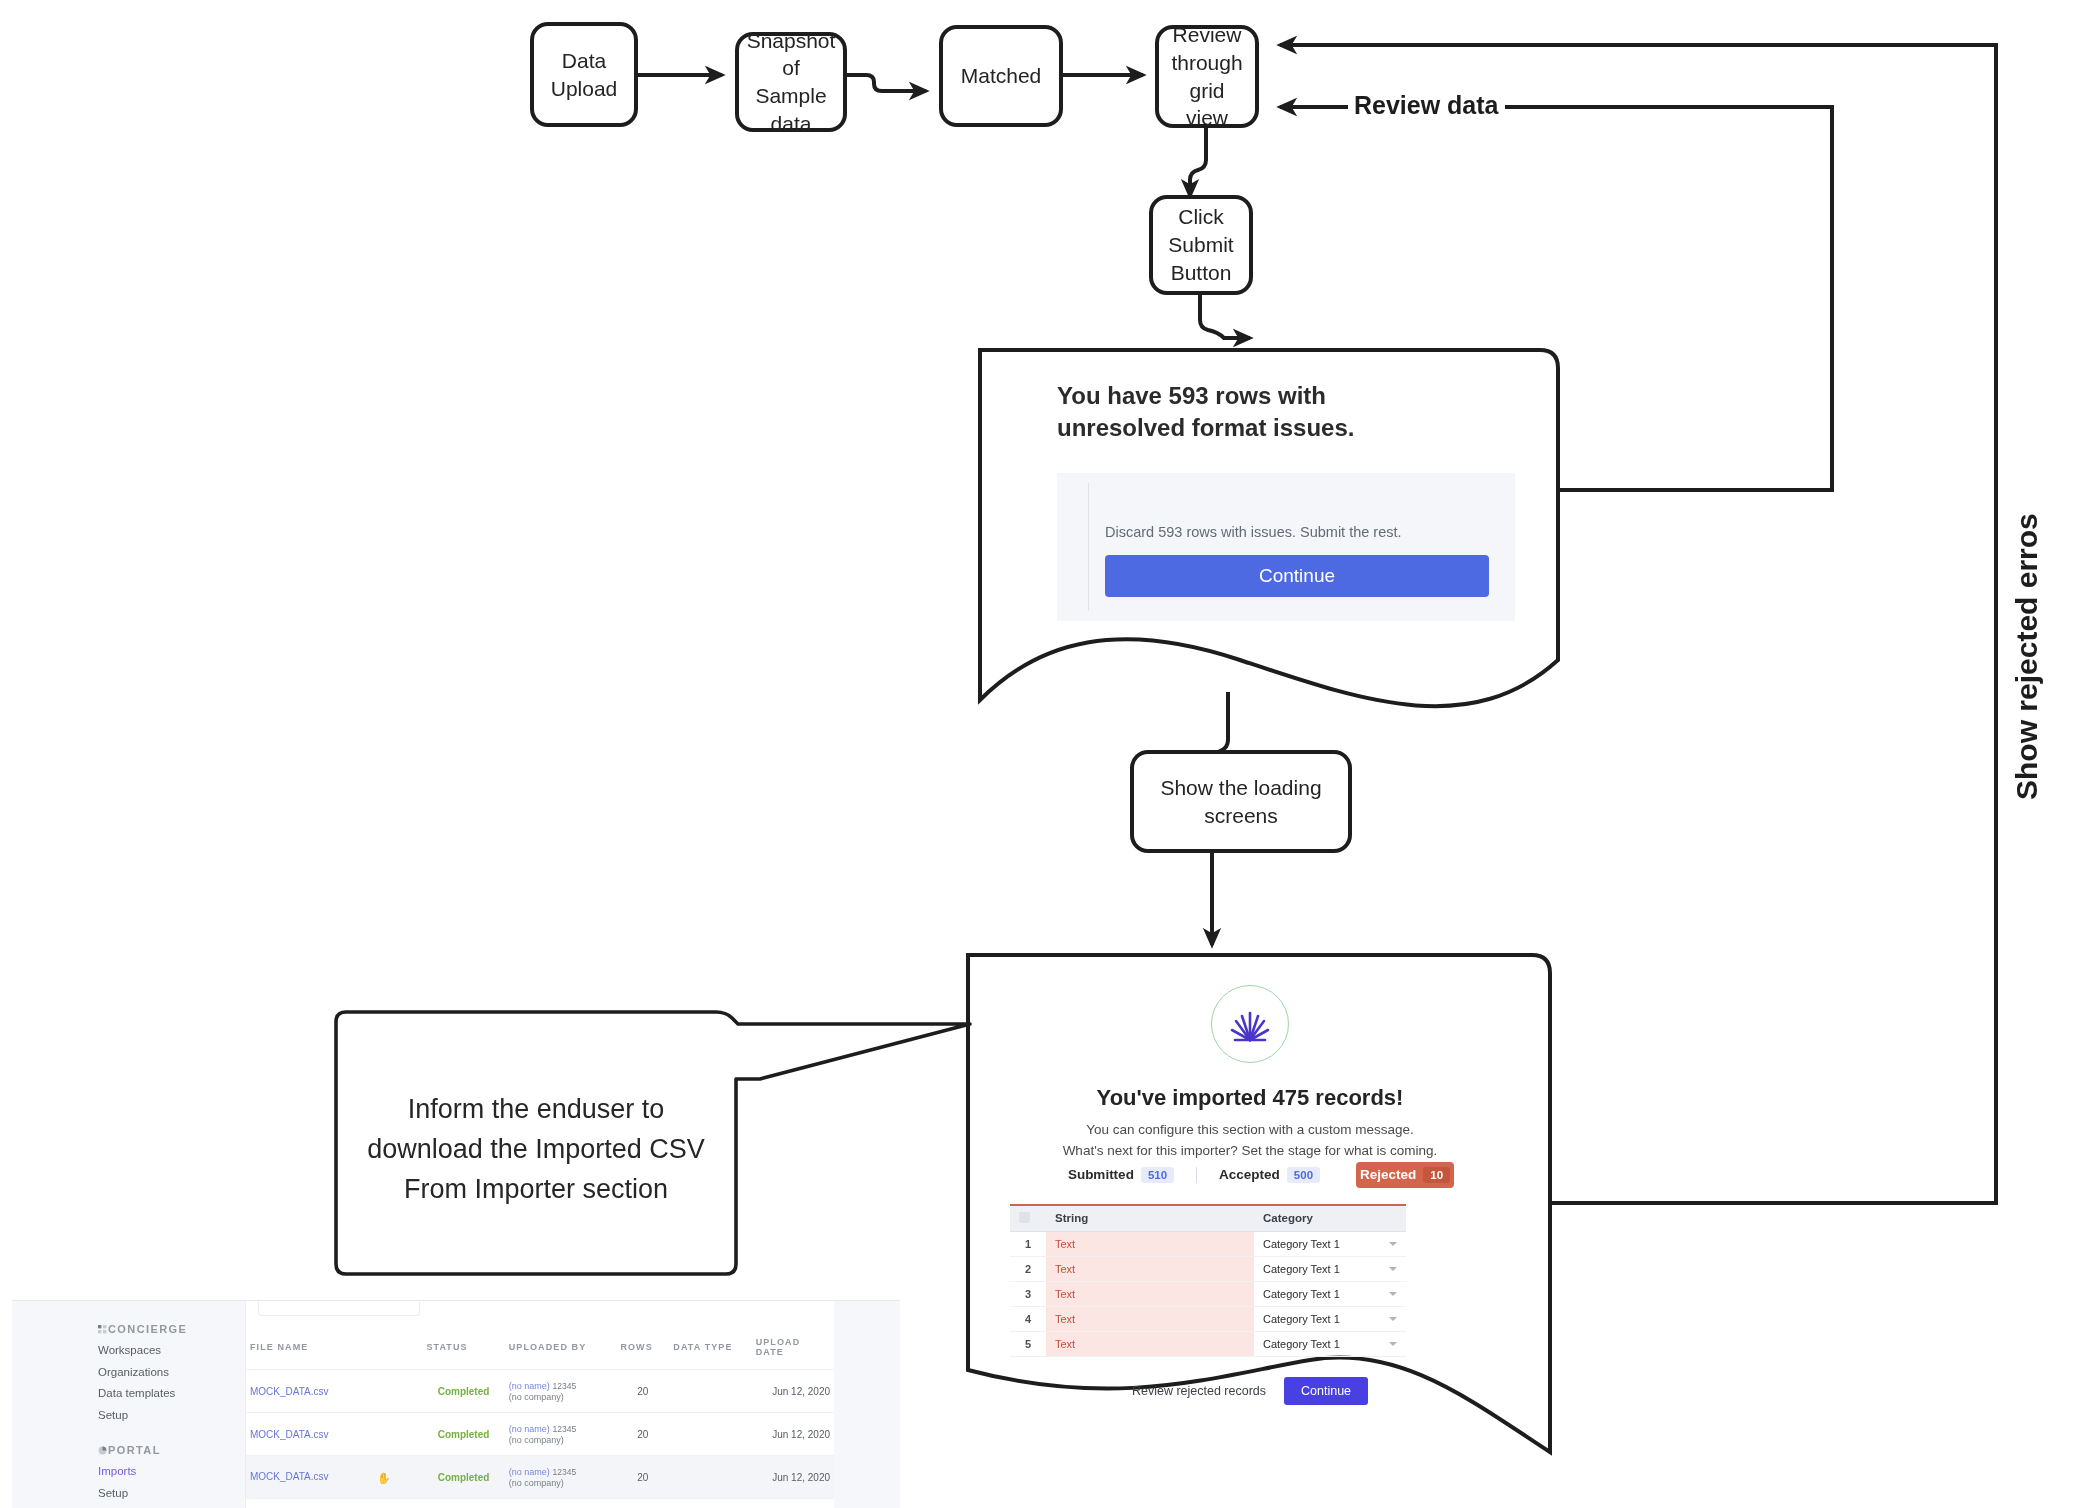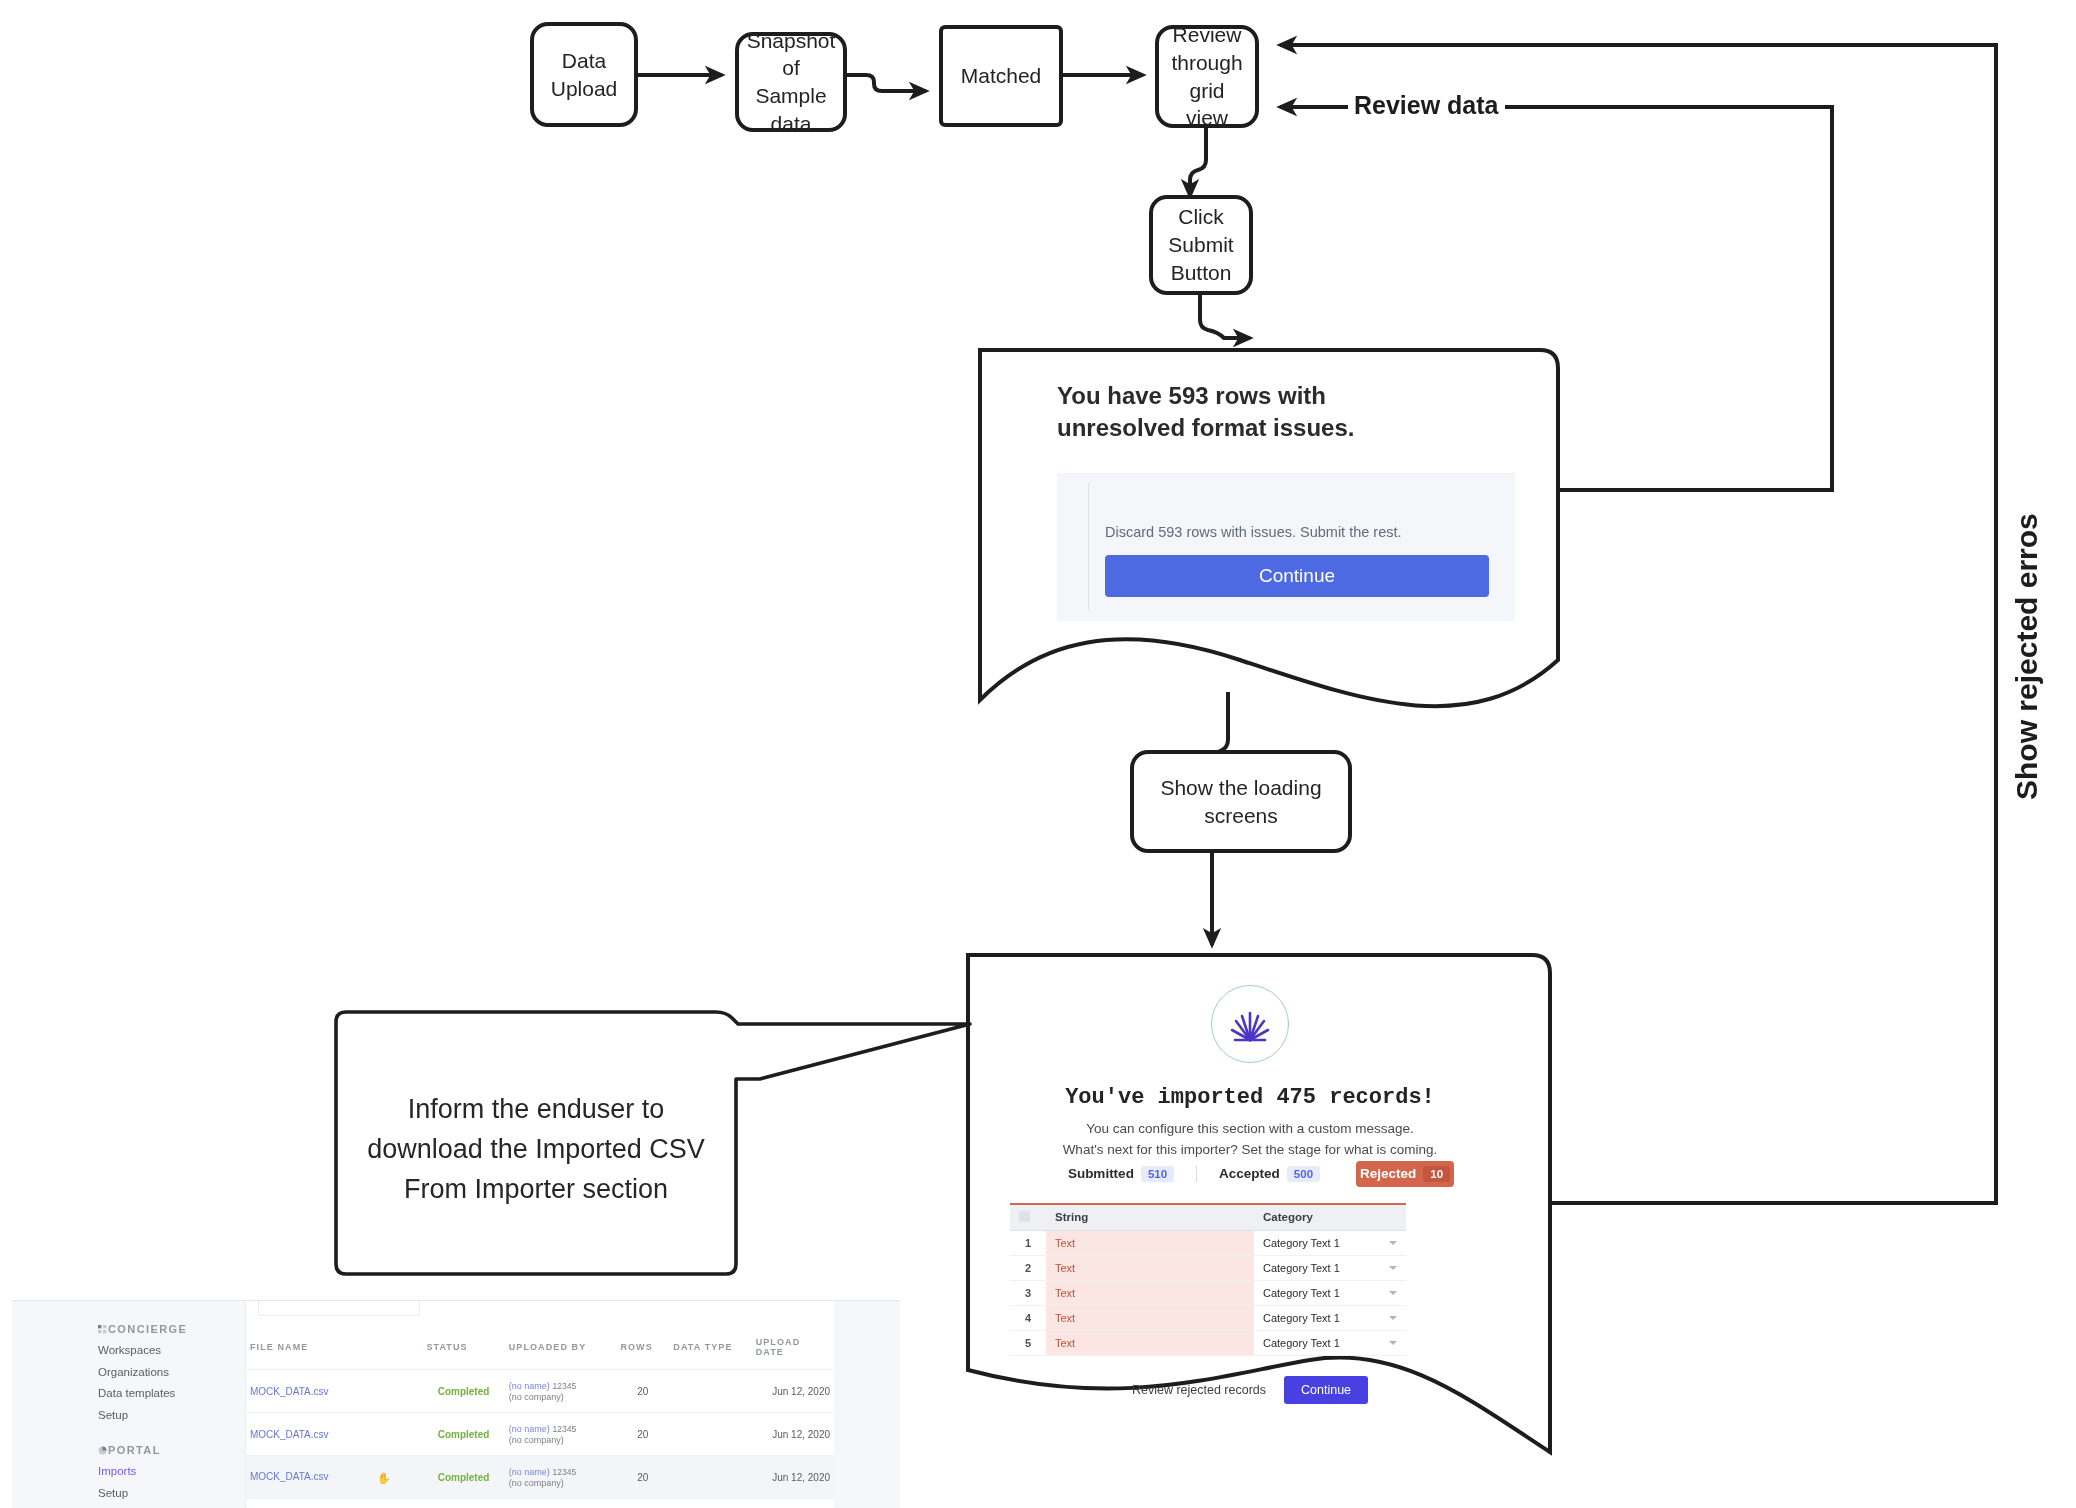"Matched" div.flow-box { border-radius: 6px -> none }
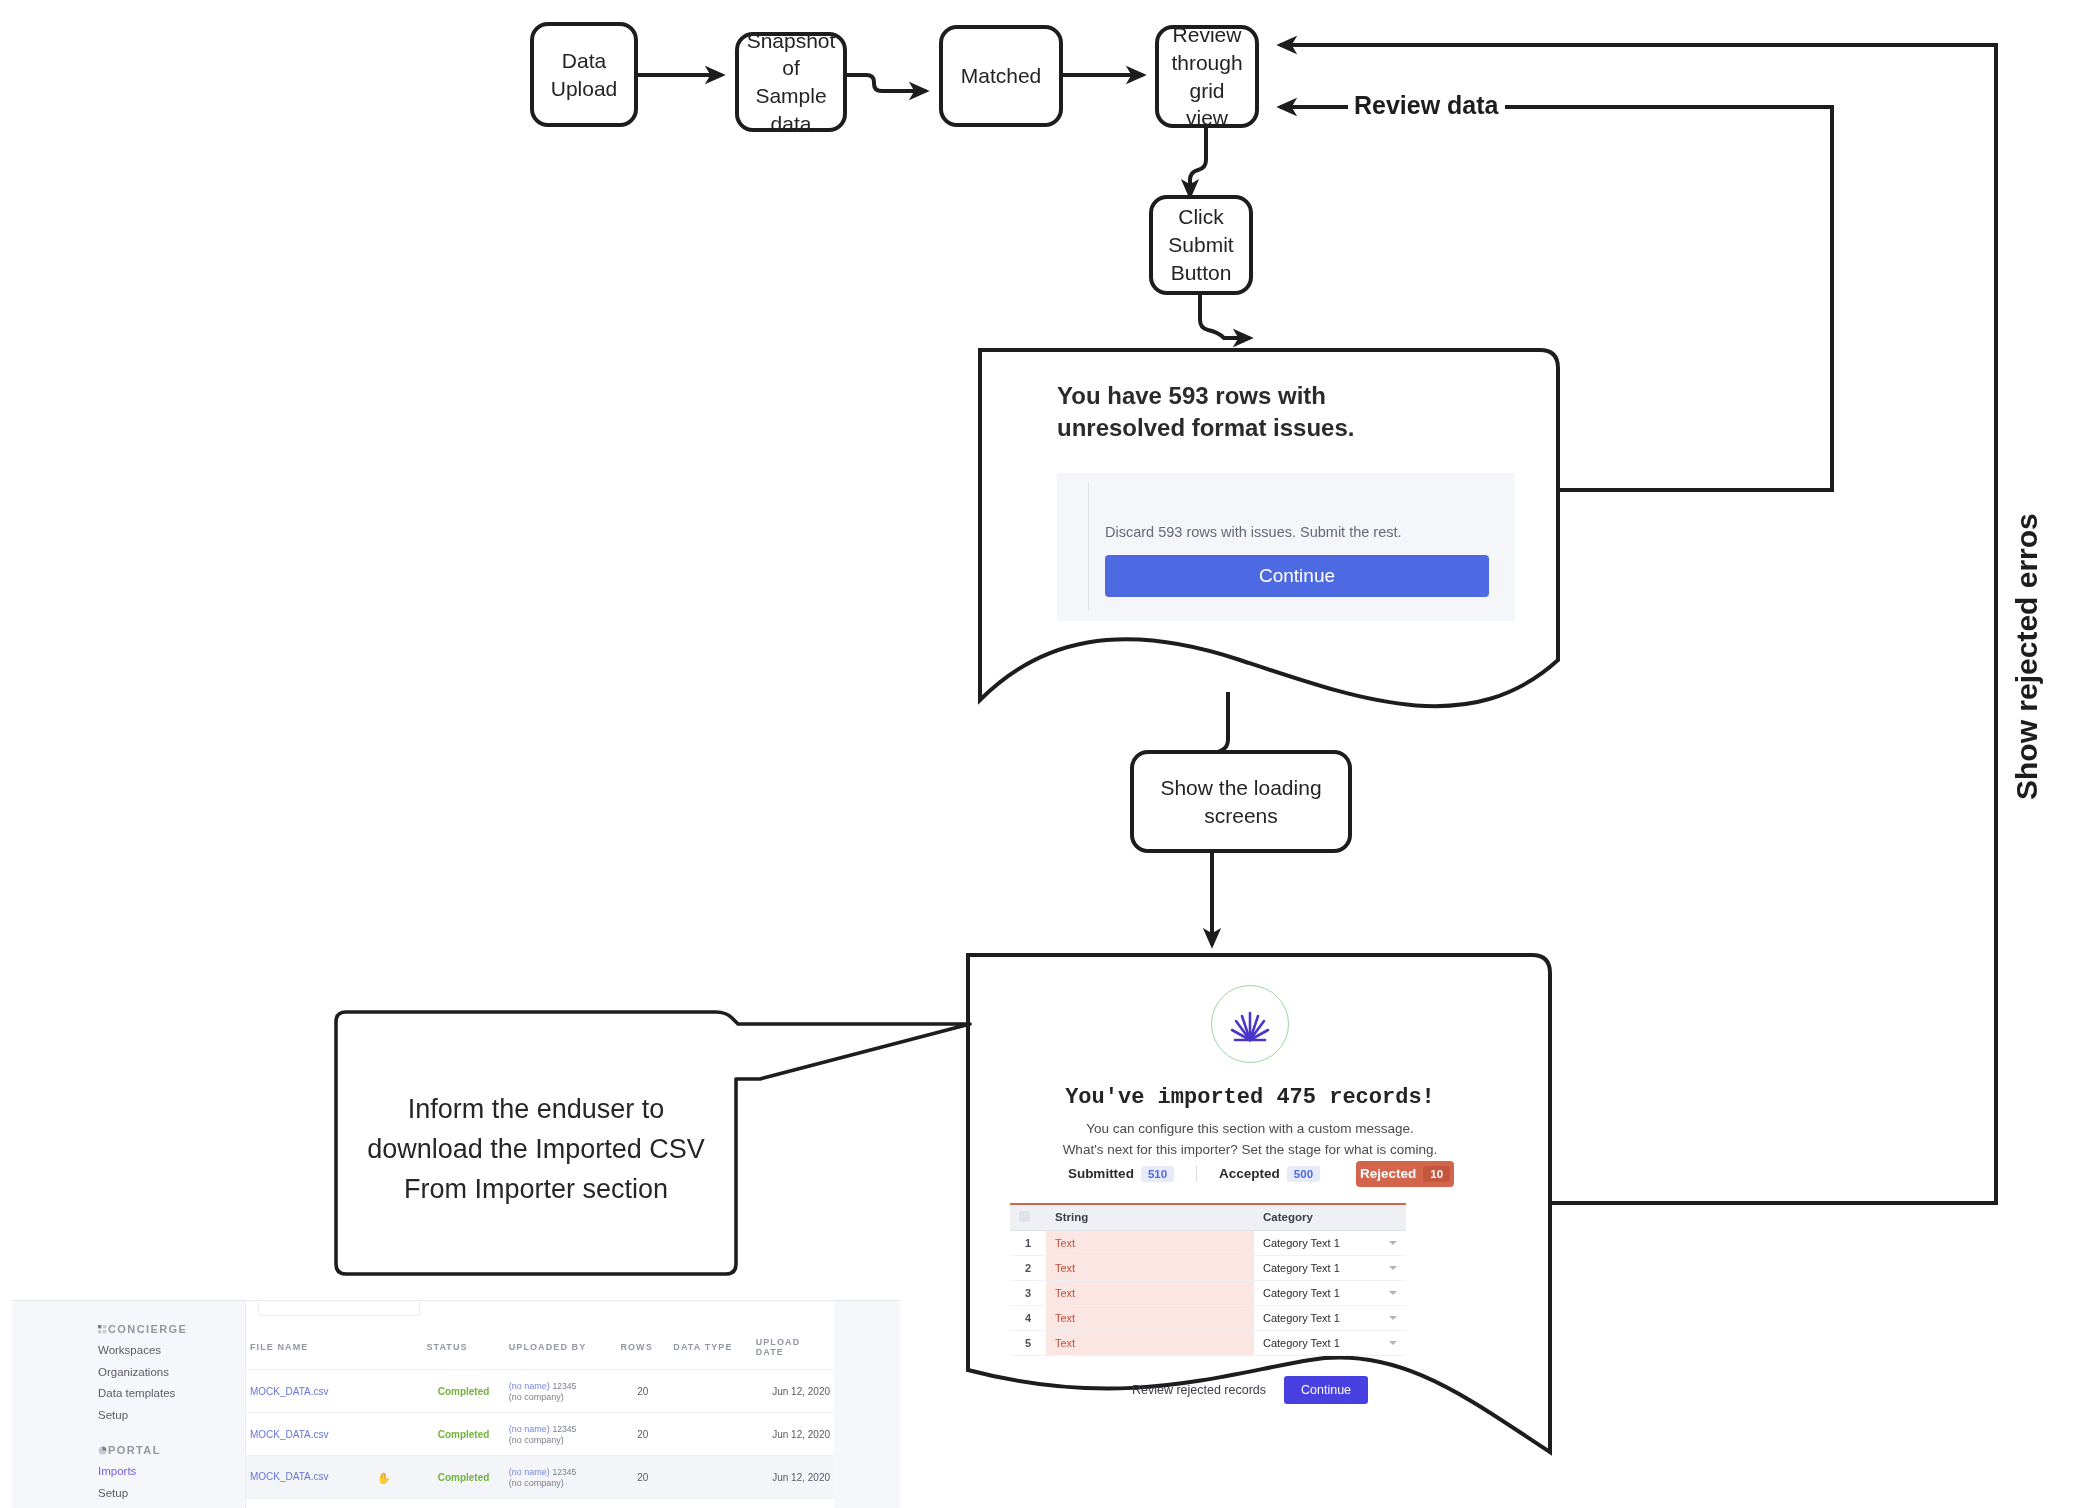"You've imported 475 records!" .succ-h1 { font-family: Liberation Mono, monospace -> none }
